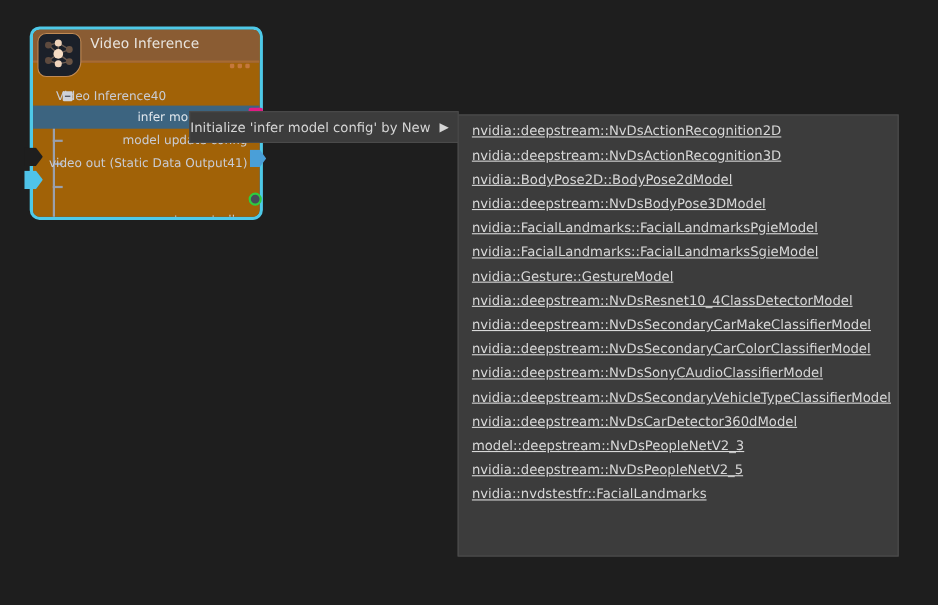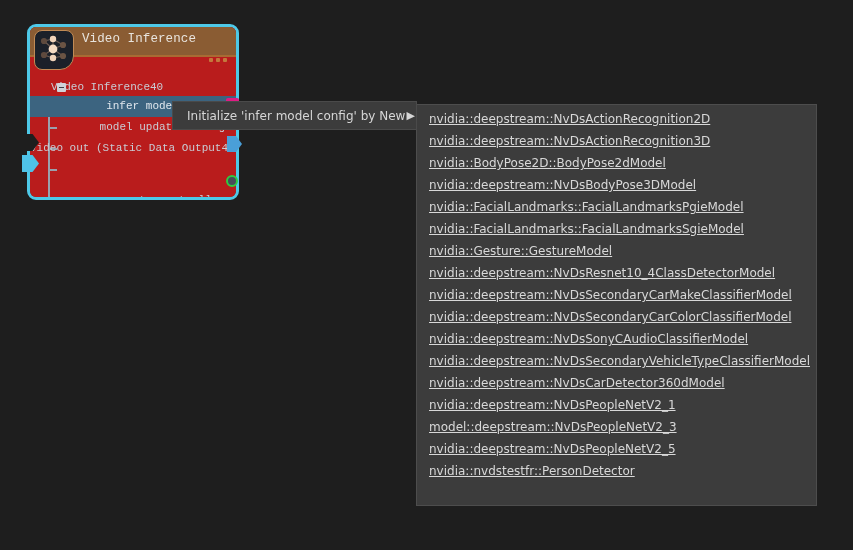"Video Inference" #node-inner { background: #b91c1c -> #a16207; font-family: Liberation Mono, monospace -> none }
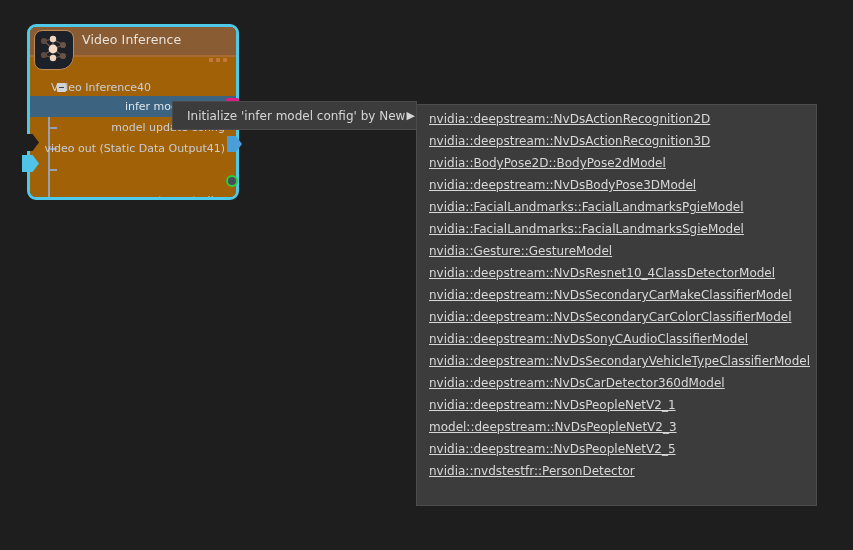"Initialize 'infer model config' by" #parent-item .label { padding-left: 14px -> none }
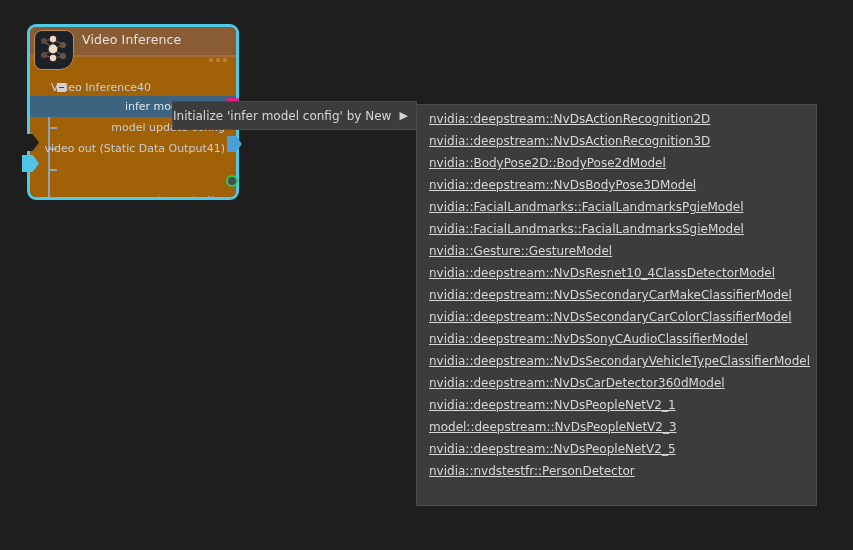"nvidia::deepstream::NvDsPeopleNetV2_1" div.menu-item { html: <div>nvidia::deepstream::NvDsPeopleNetV2_1</div> -> none }
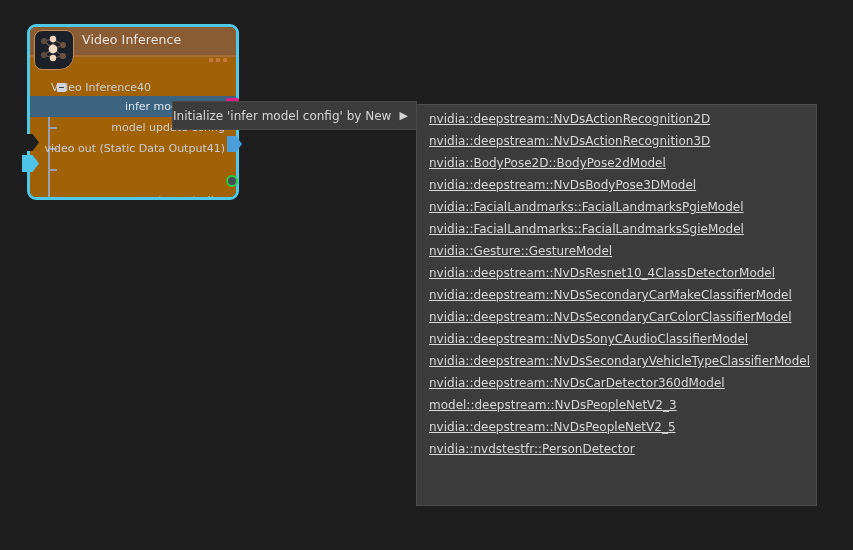"nvidia::nvdstestfr::PersonDetector" div.menu-item { text: nvidia::nvdstestfr::PersonDetector -> nvidia::nvdstestfr::FacialLandmarks }
